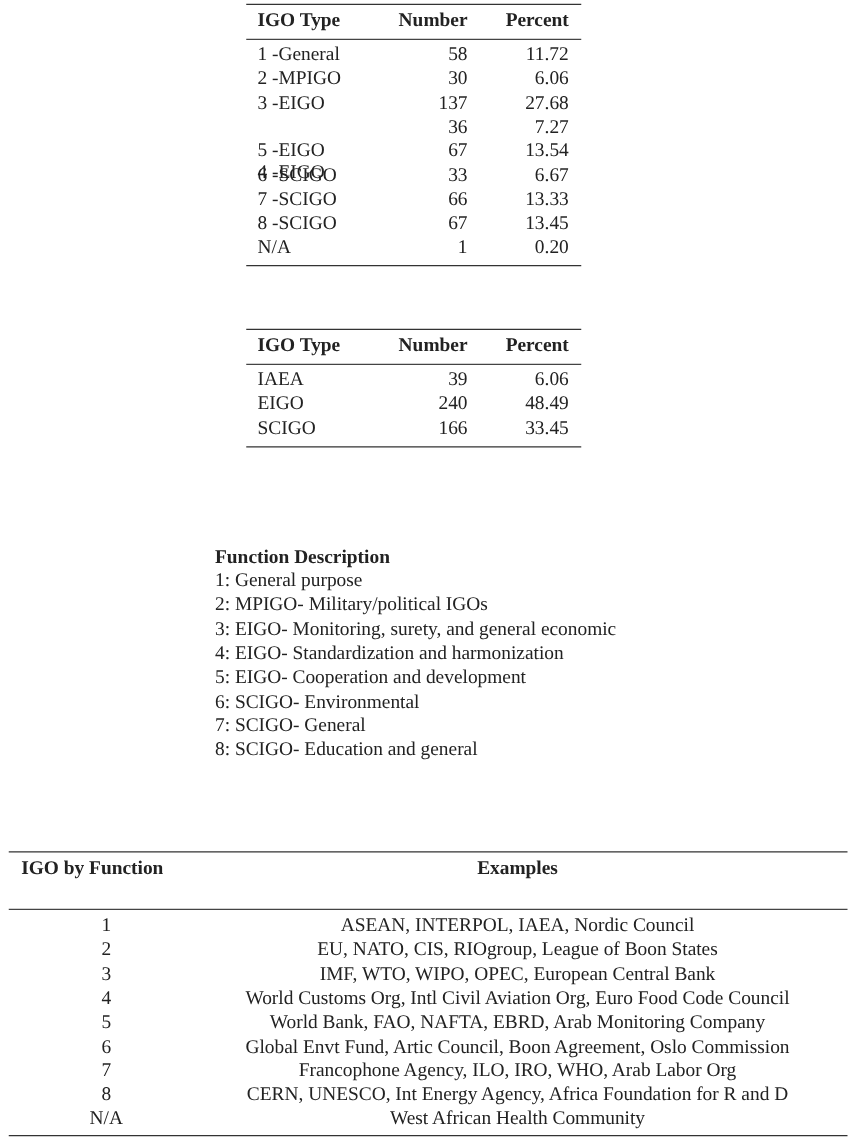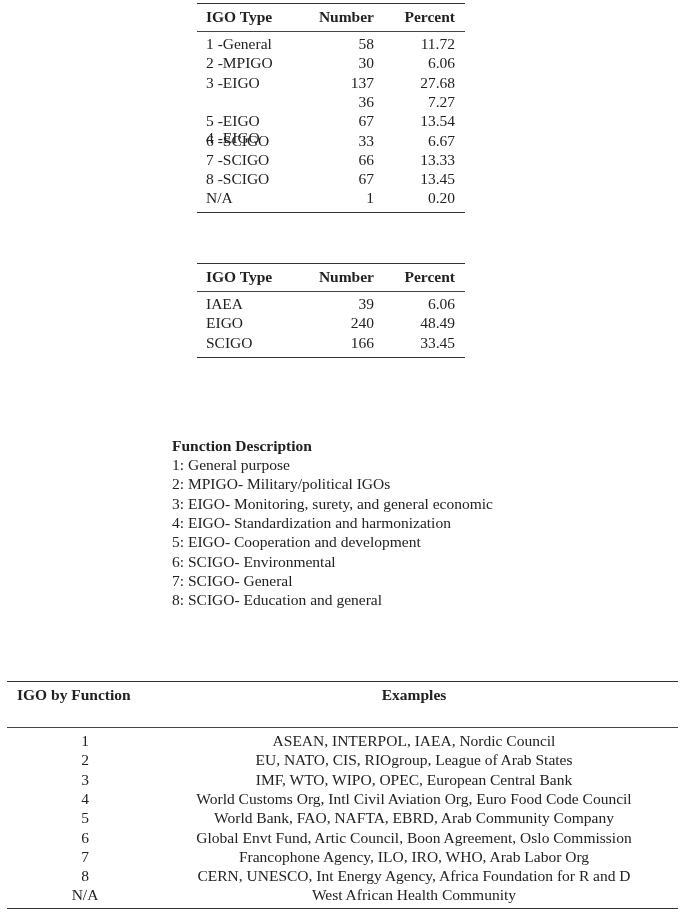"EU, NATO, CIS, RIOgroup, League" div.t { text: Arab -> Boon }
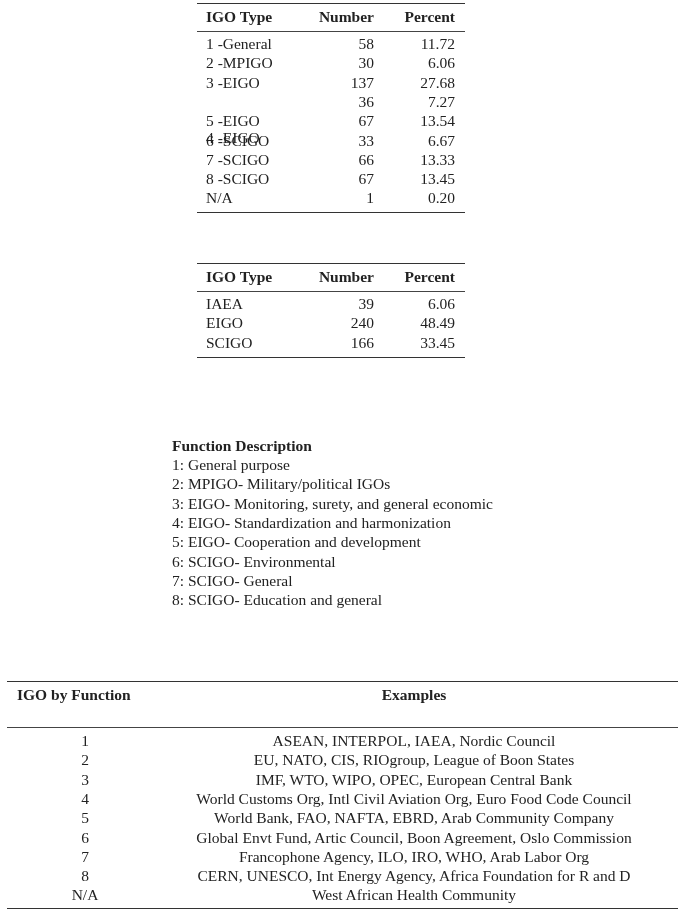"World Bank, FAO, NAFTA, EBRD," div.t { text: Community -> Monitoring }
